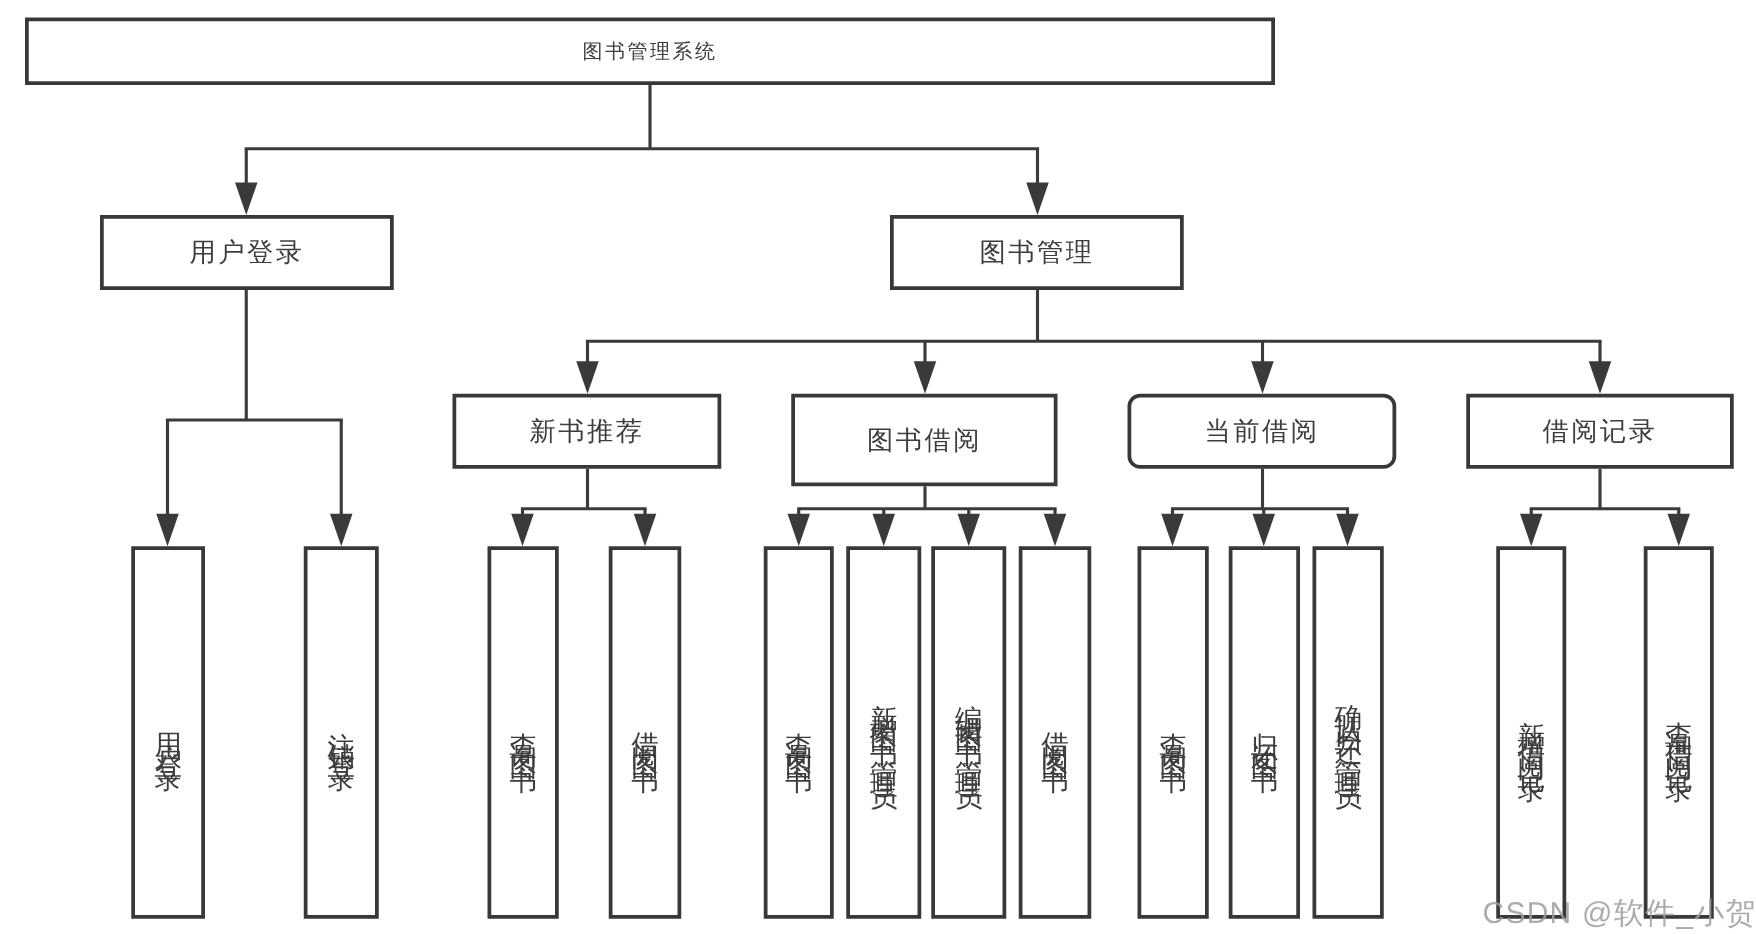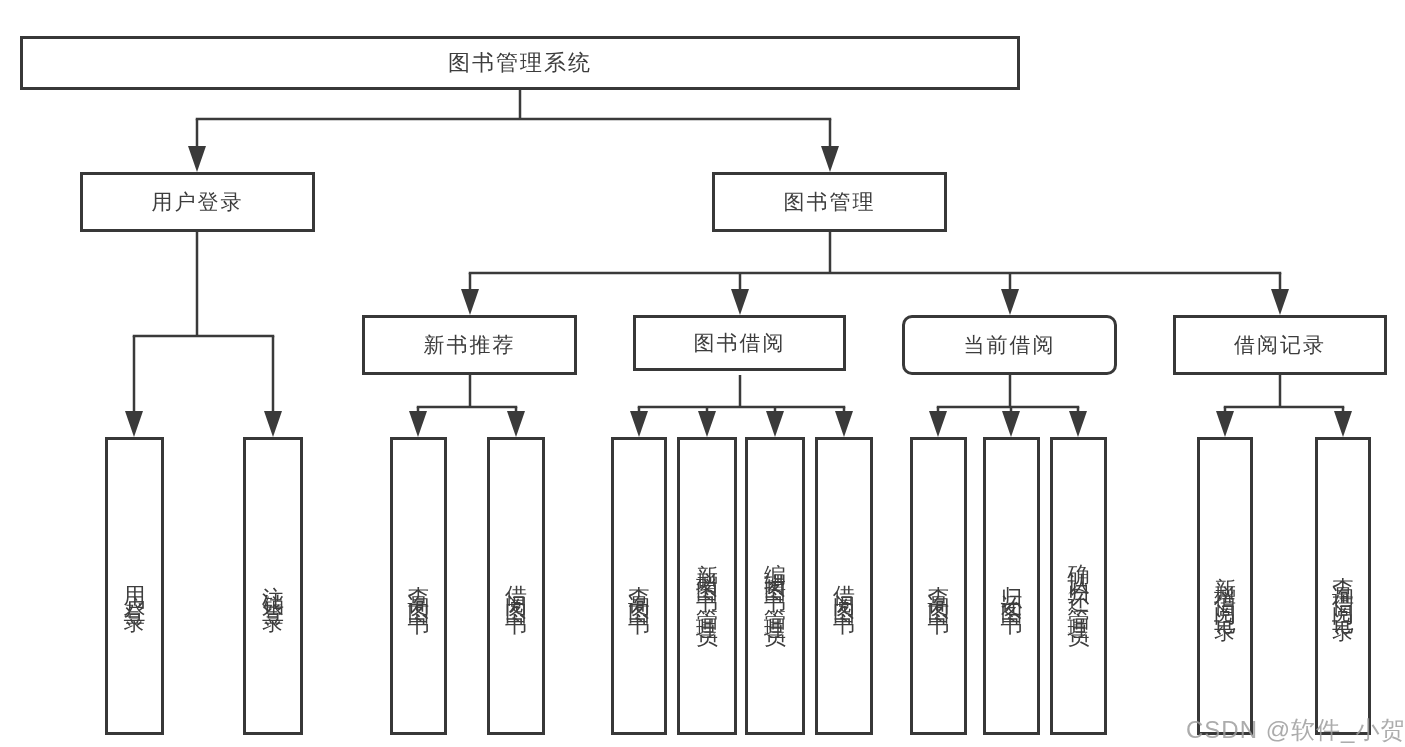"图书管理系统" .root-node { font-size: 22px -> 16px; margin-top: 22px -> none }
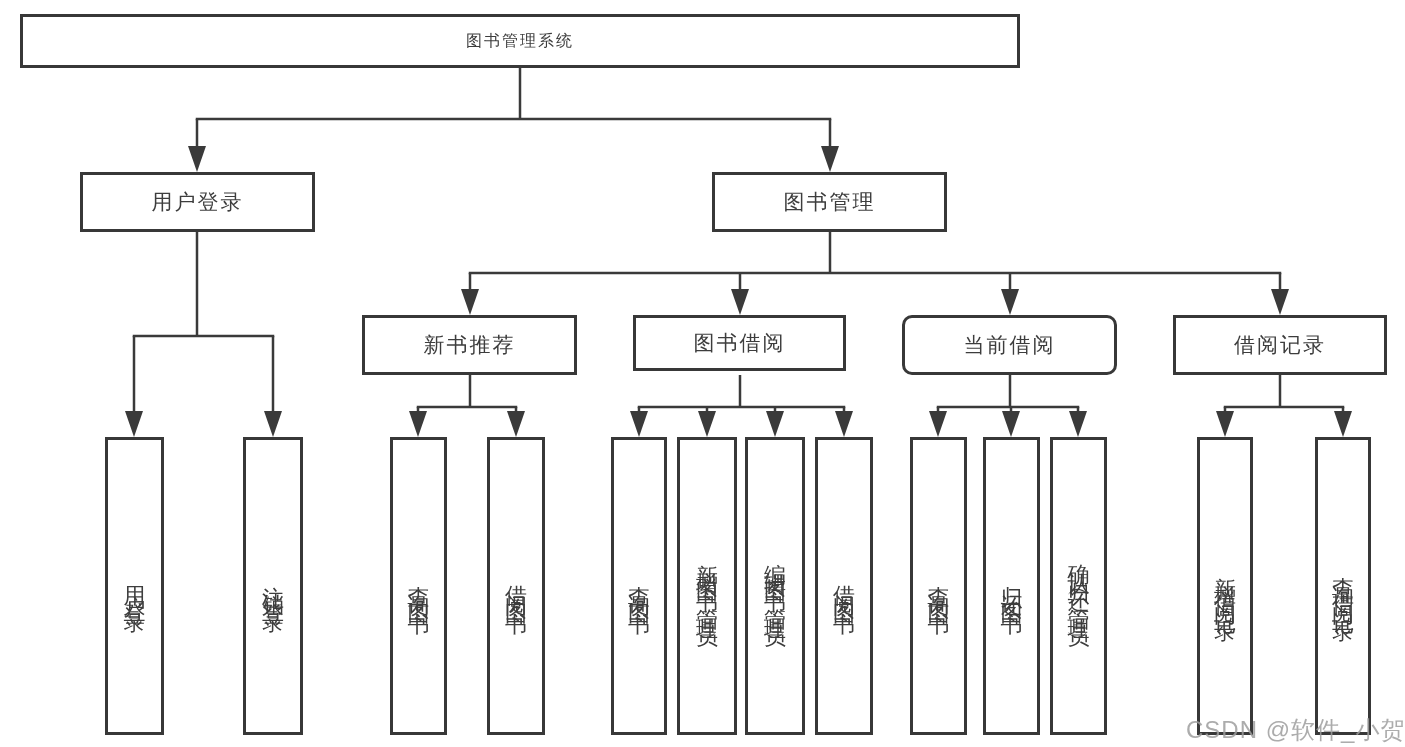"图书借阅" div.node { height: 56px -> 74px }
